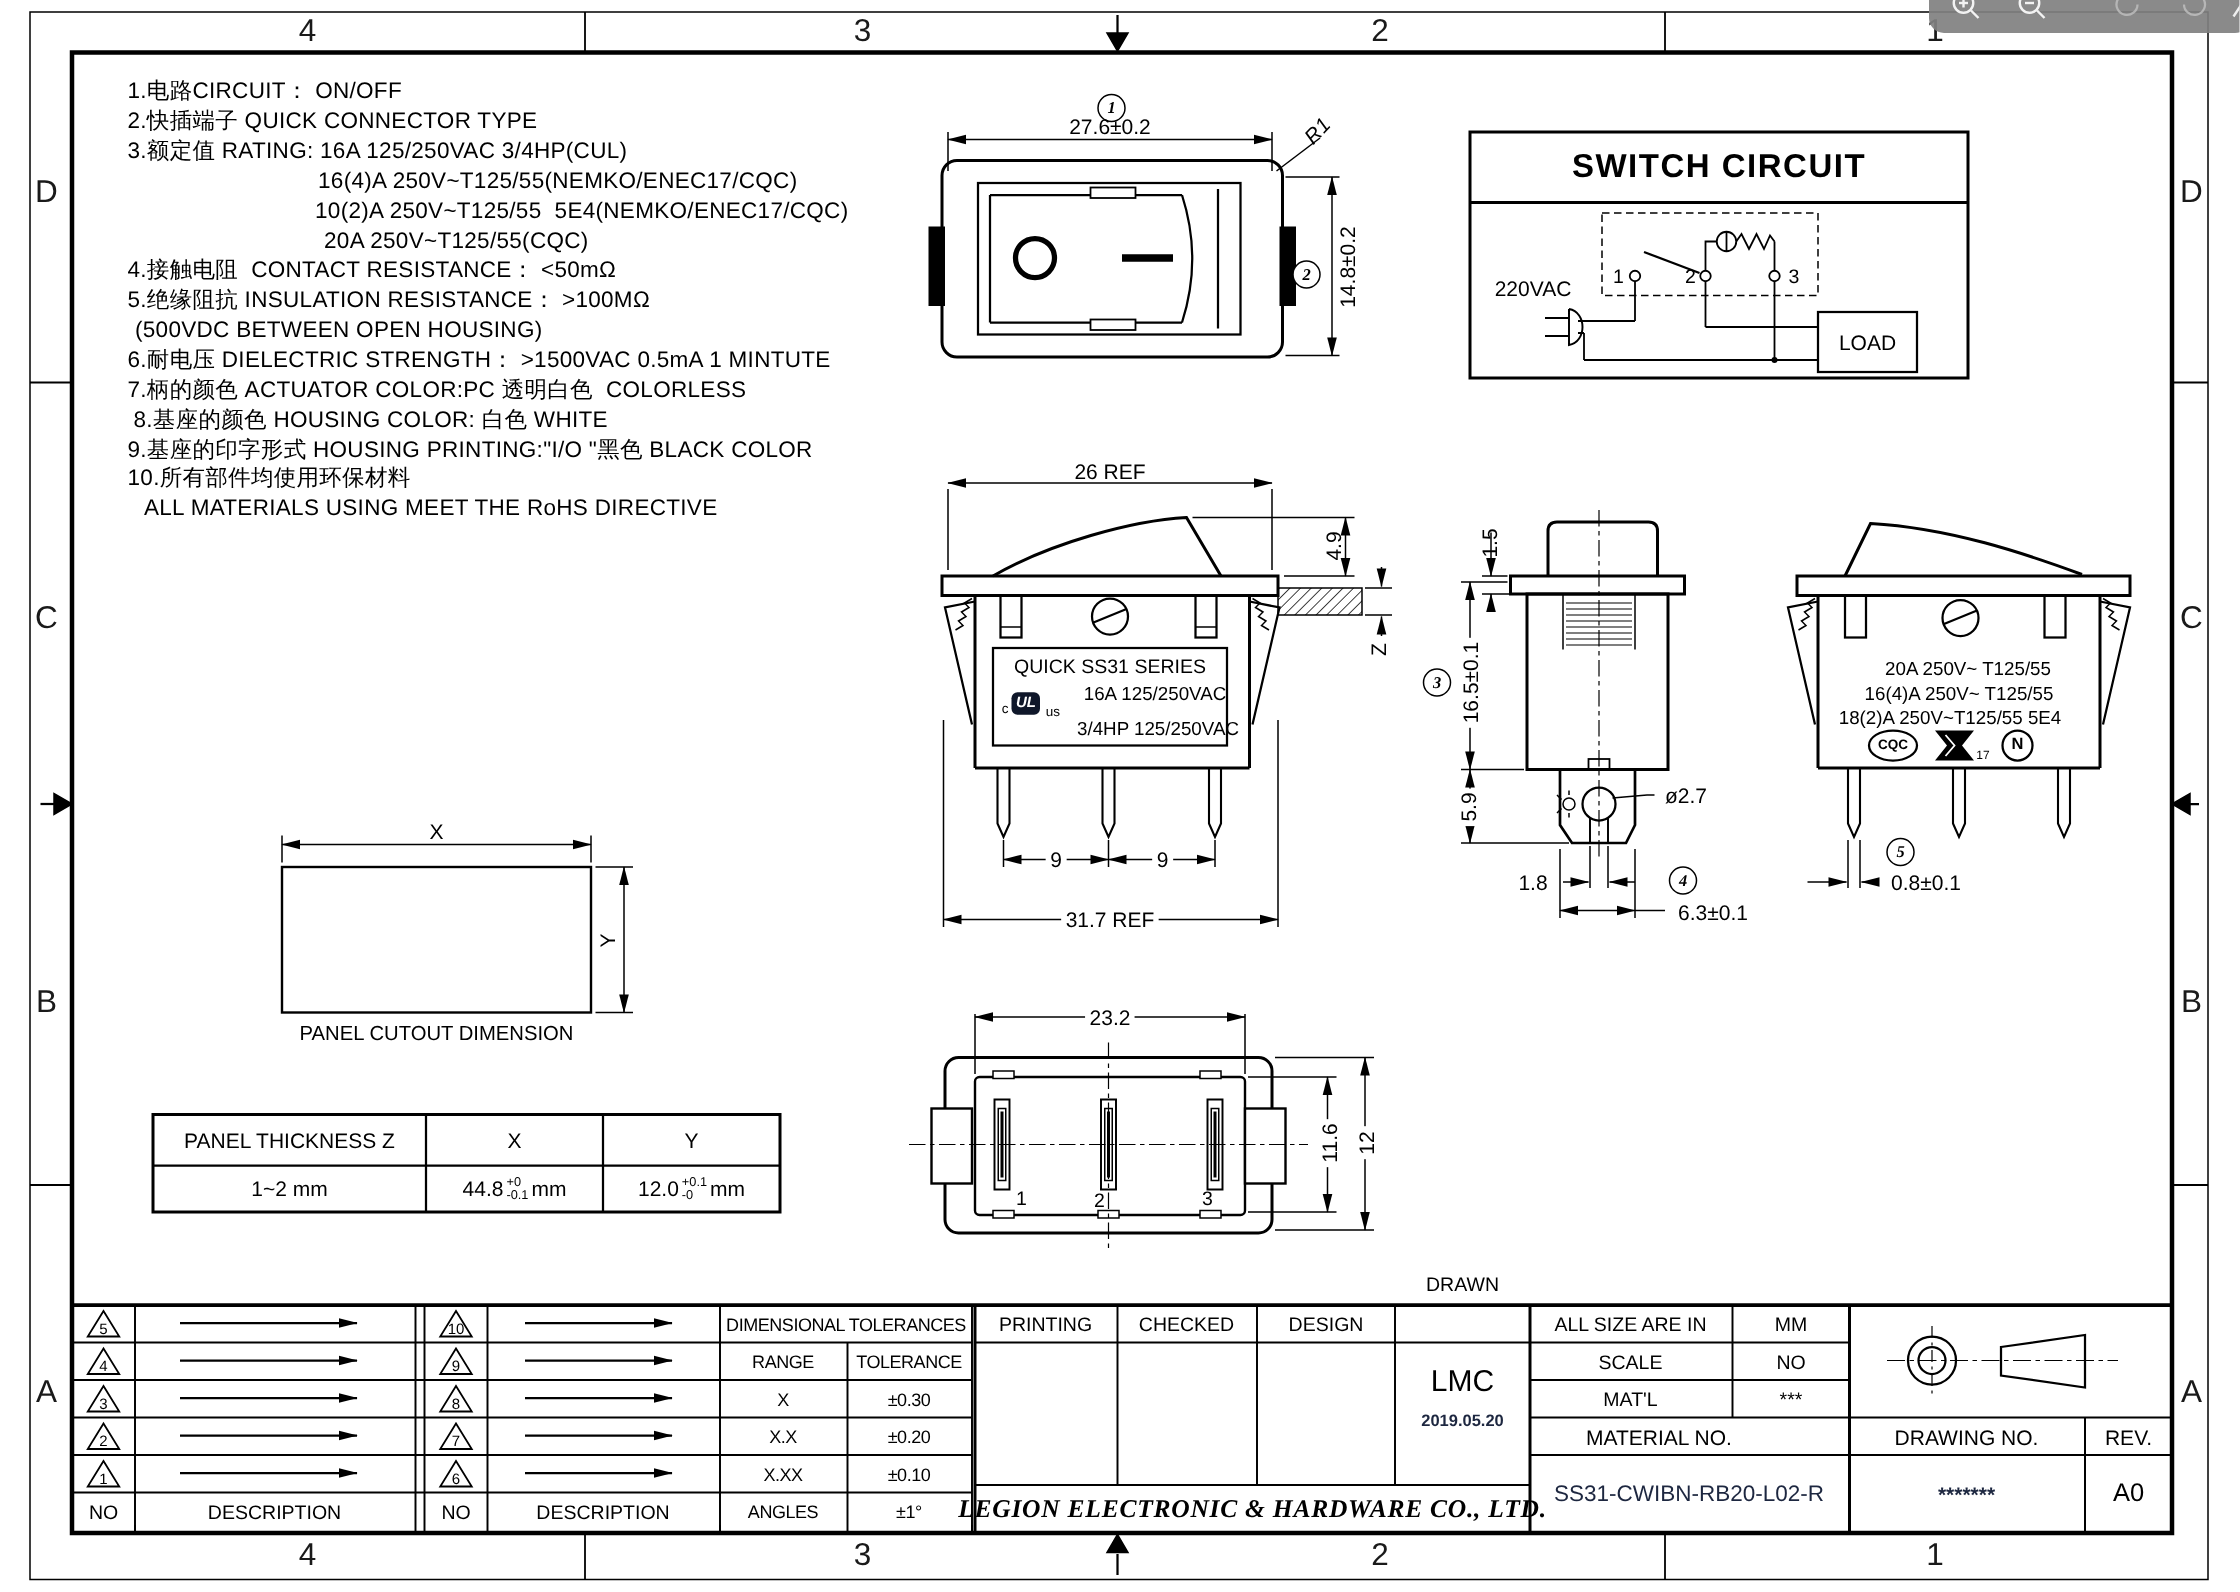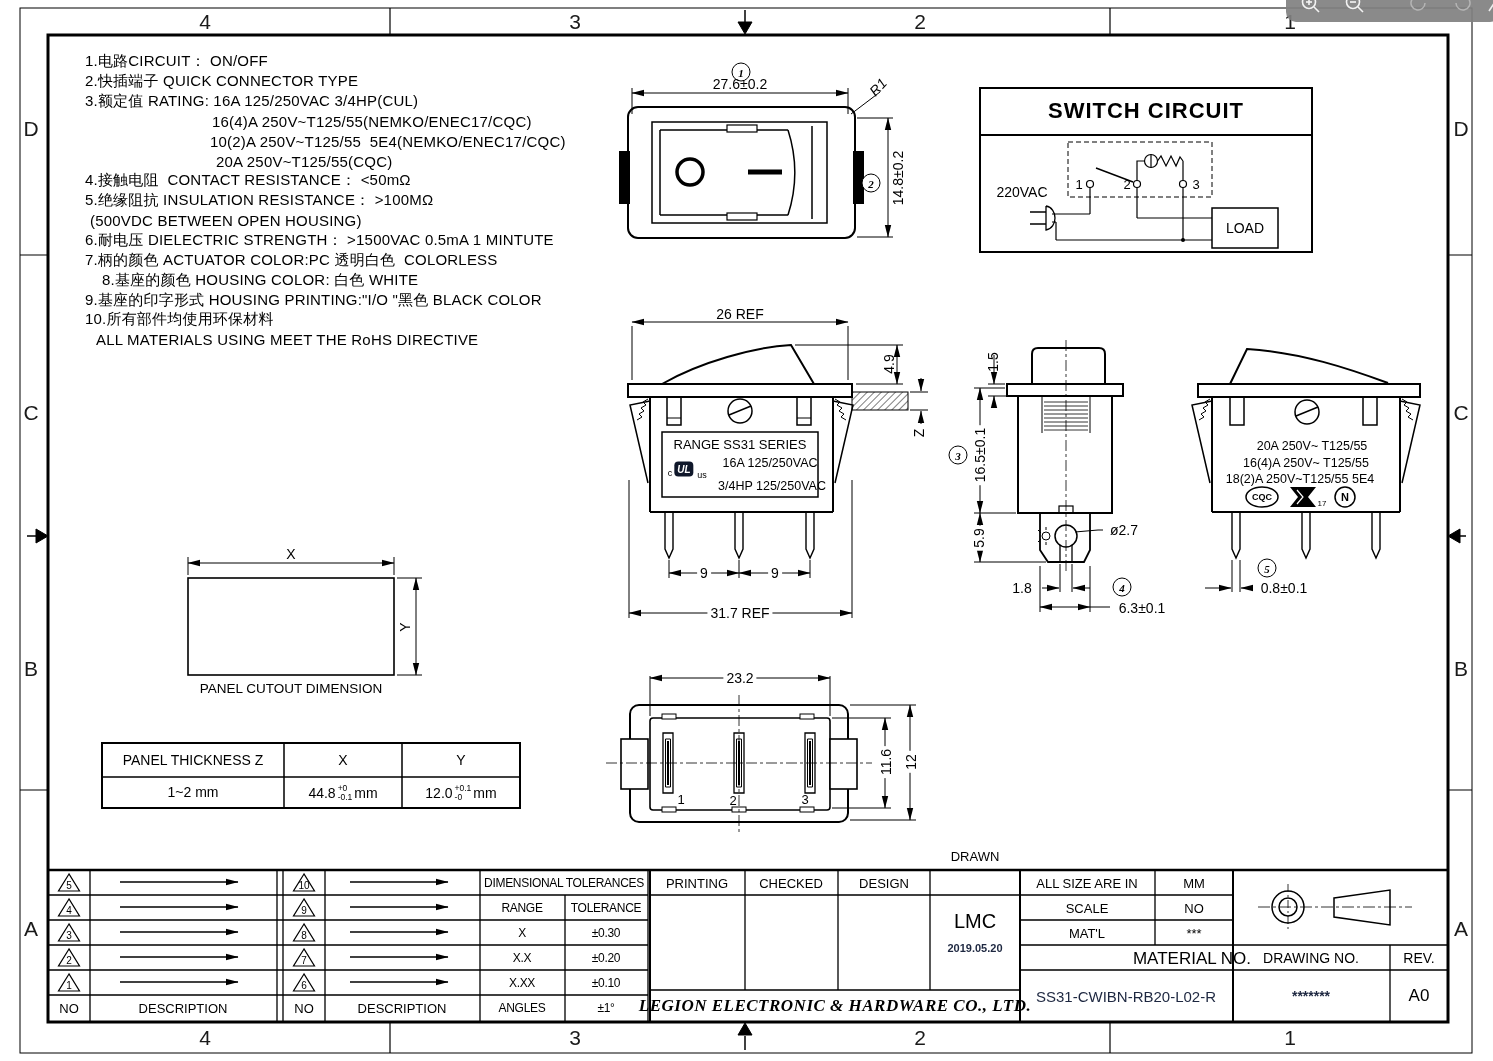"8.基座的颜色 HOUSING COLOR: 白色 WHITE" span.tl { left: 102px -> 89px }
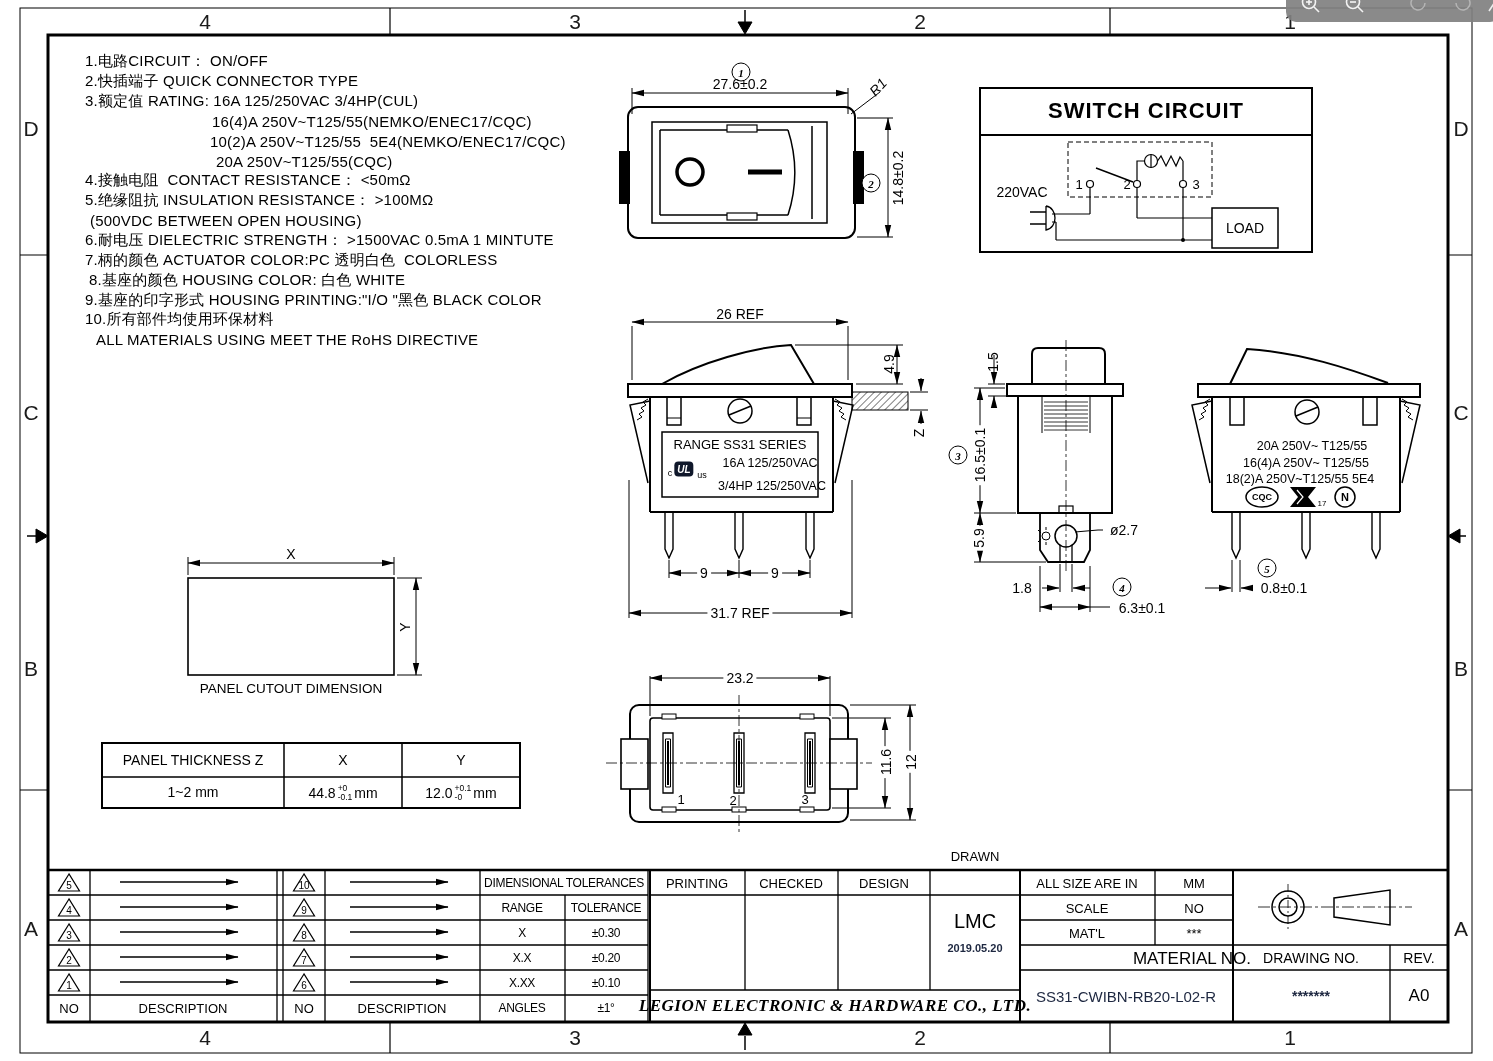"RANGE SS31 SERIES" span.t { text: RANGE -> QUICK }
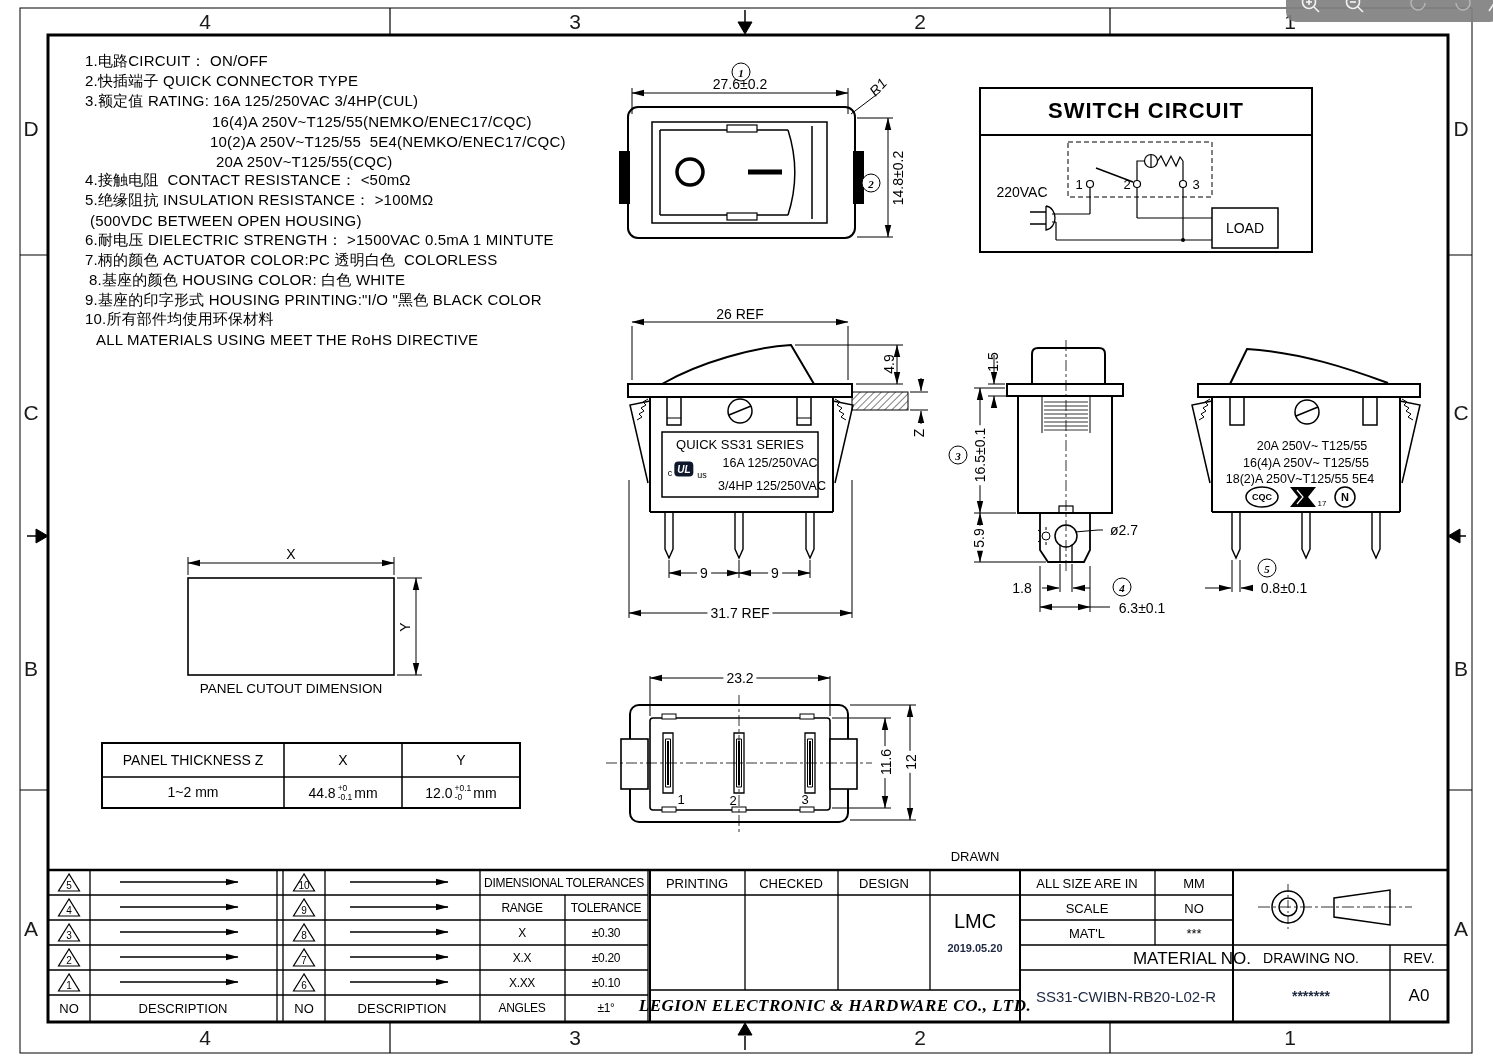"MATERIAL NO." span.t { font-size: 17px -> 14px; left: 1192px -> 1106px }
